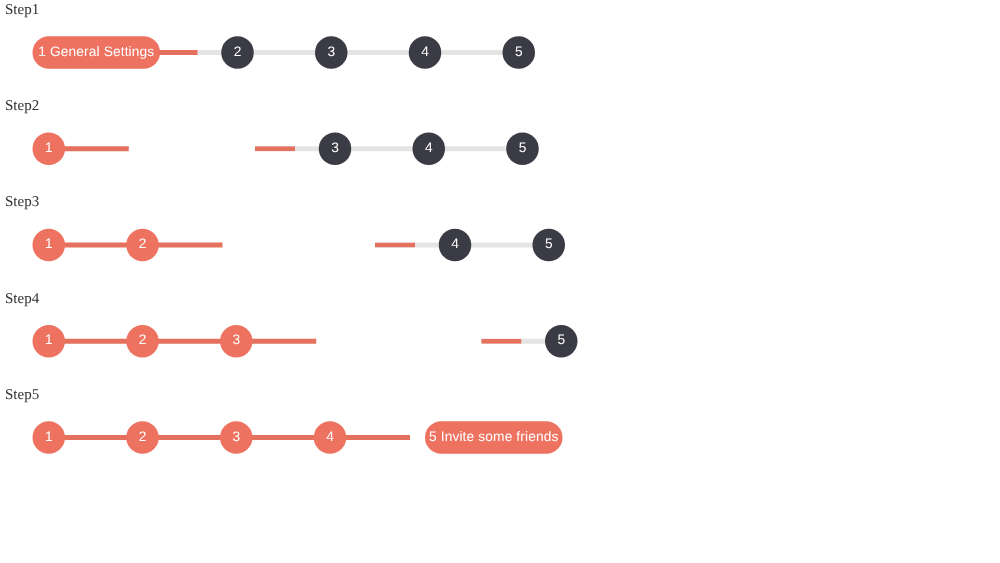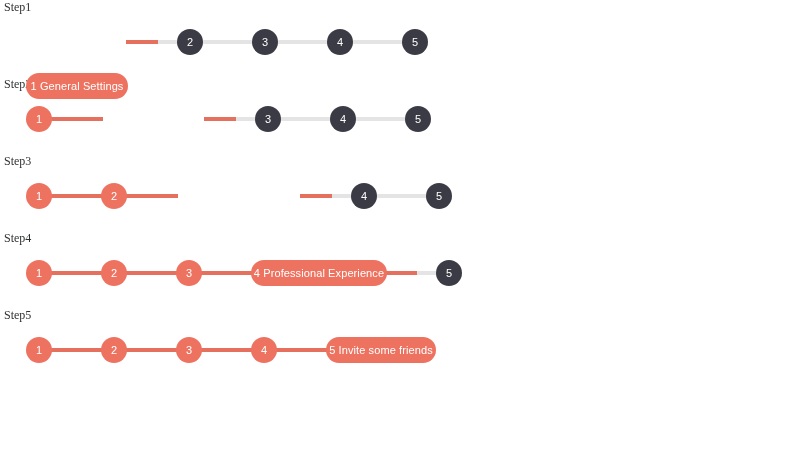"1 General Settings" div.step-node { margin-top: 44px -> none }
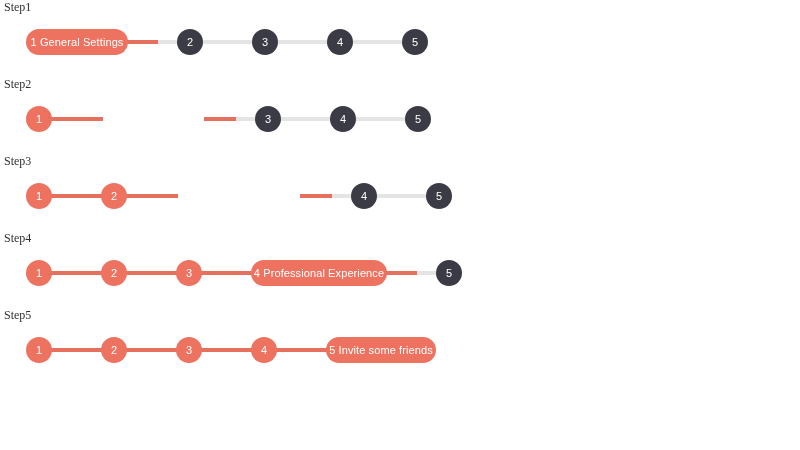"4 Professional Experience" div.step-node { html: <div> <span>4 Professional Experience</span> </div> -> none }
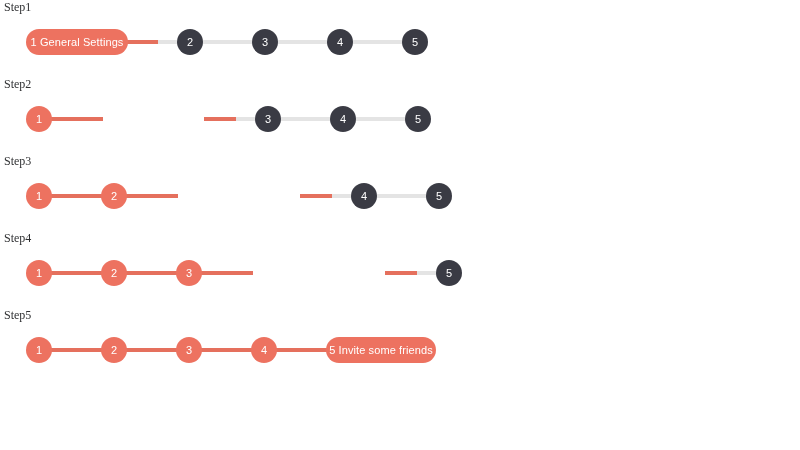"5 Invite some friends" div.step-node { left: 326px -> 340px }
